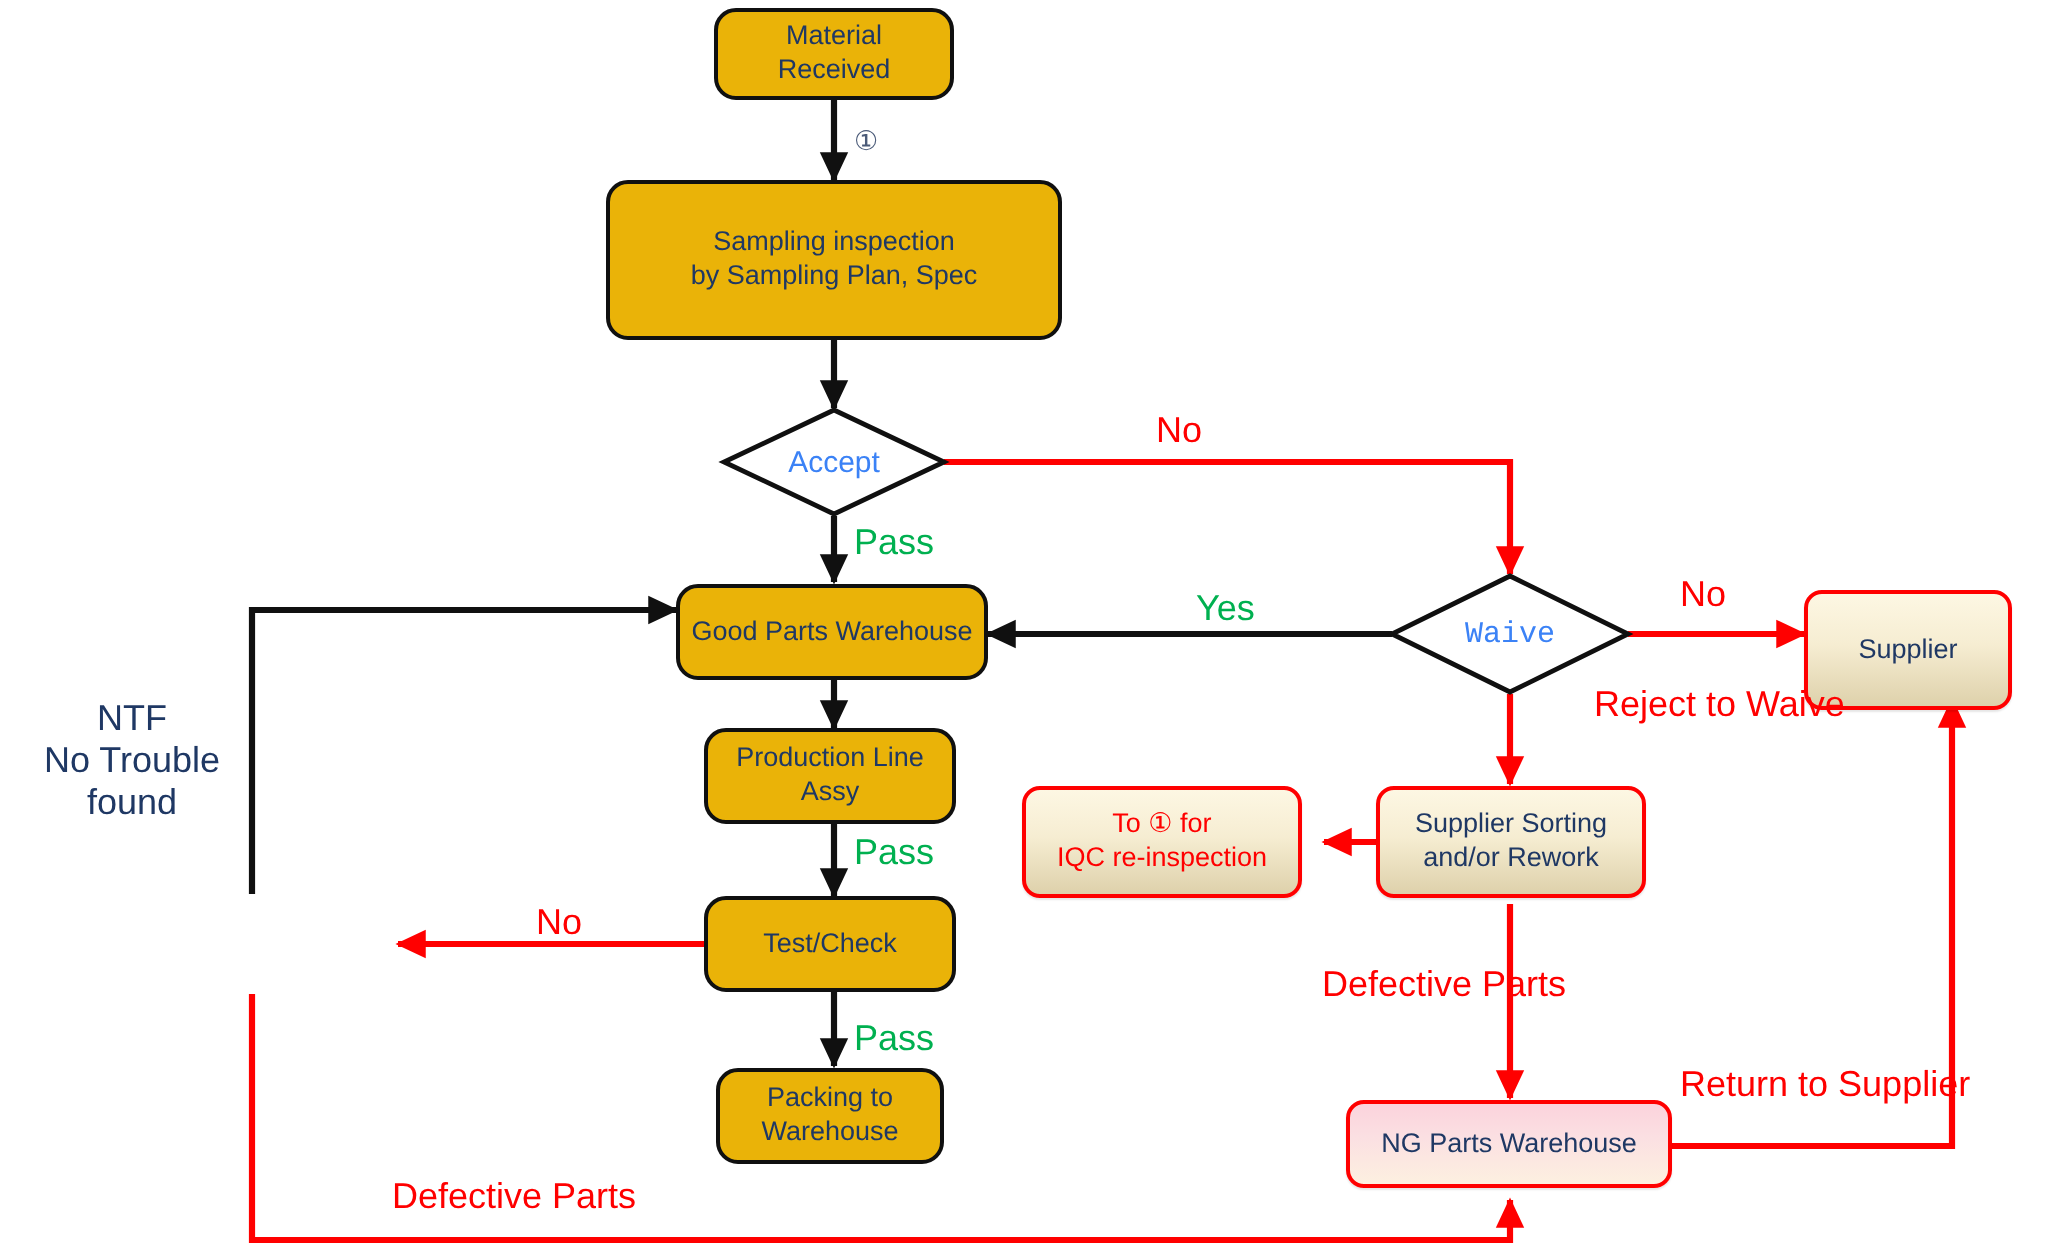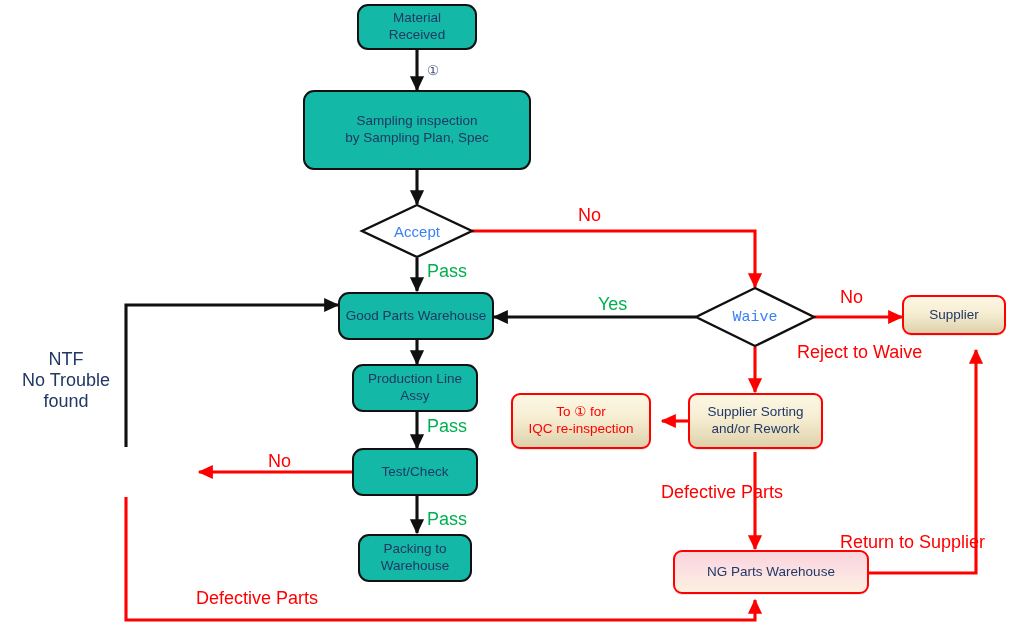"Material" .proc { background: #14b8a6 -> #eab308 }
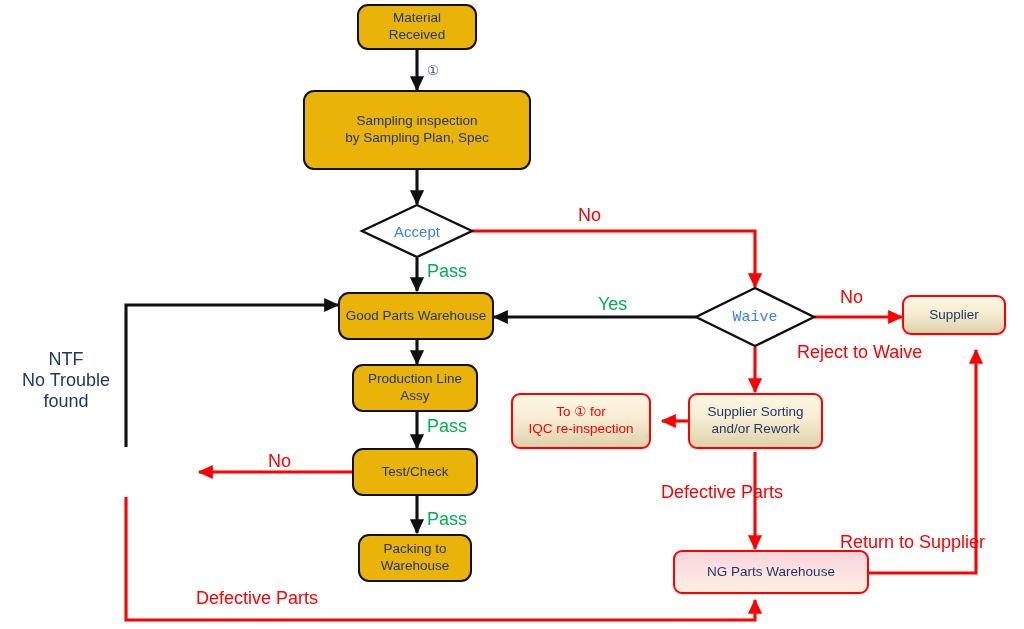"Supplier" div.node { height: 40px -> 60px }
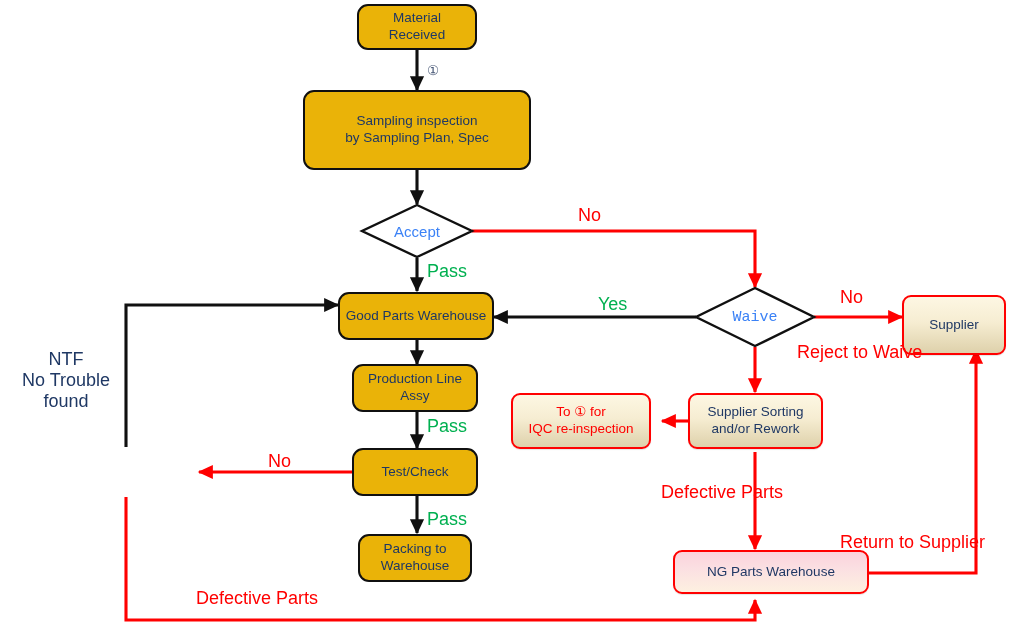"NG Parts Warehouse" div.node { width: 196px -> 163px }
